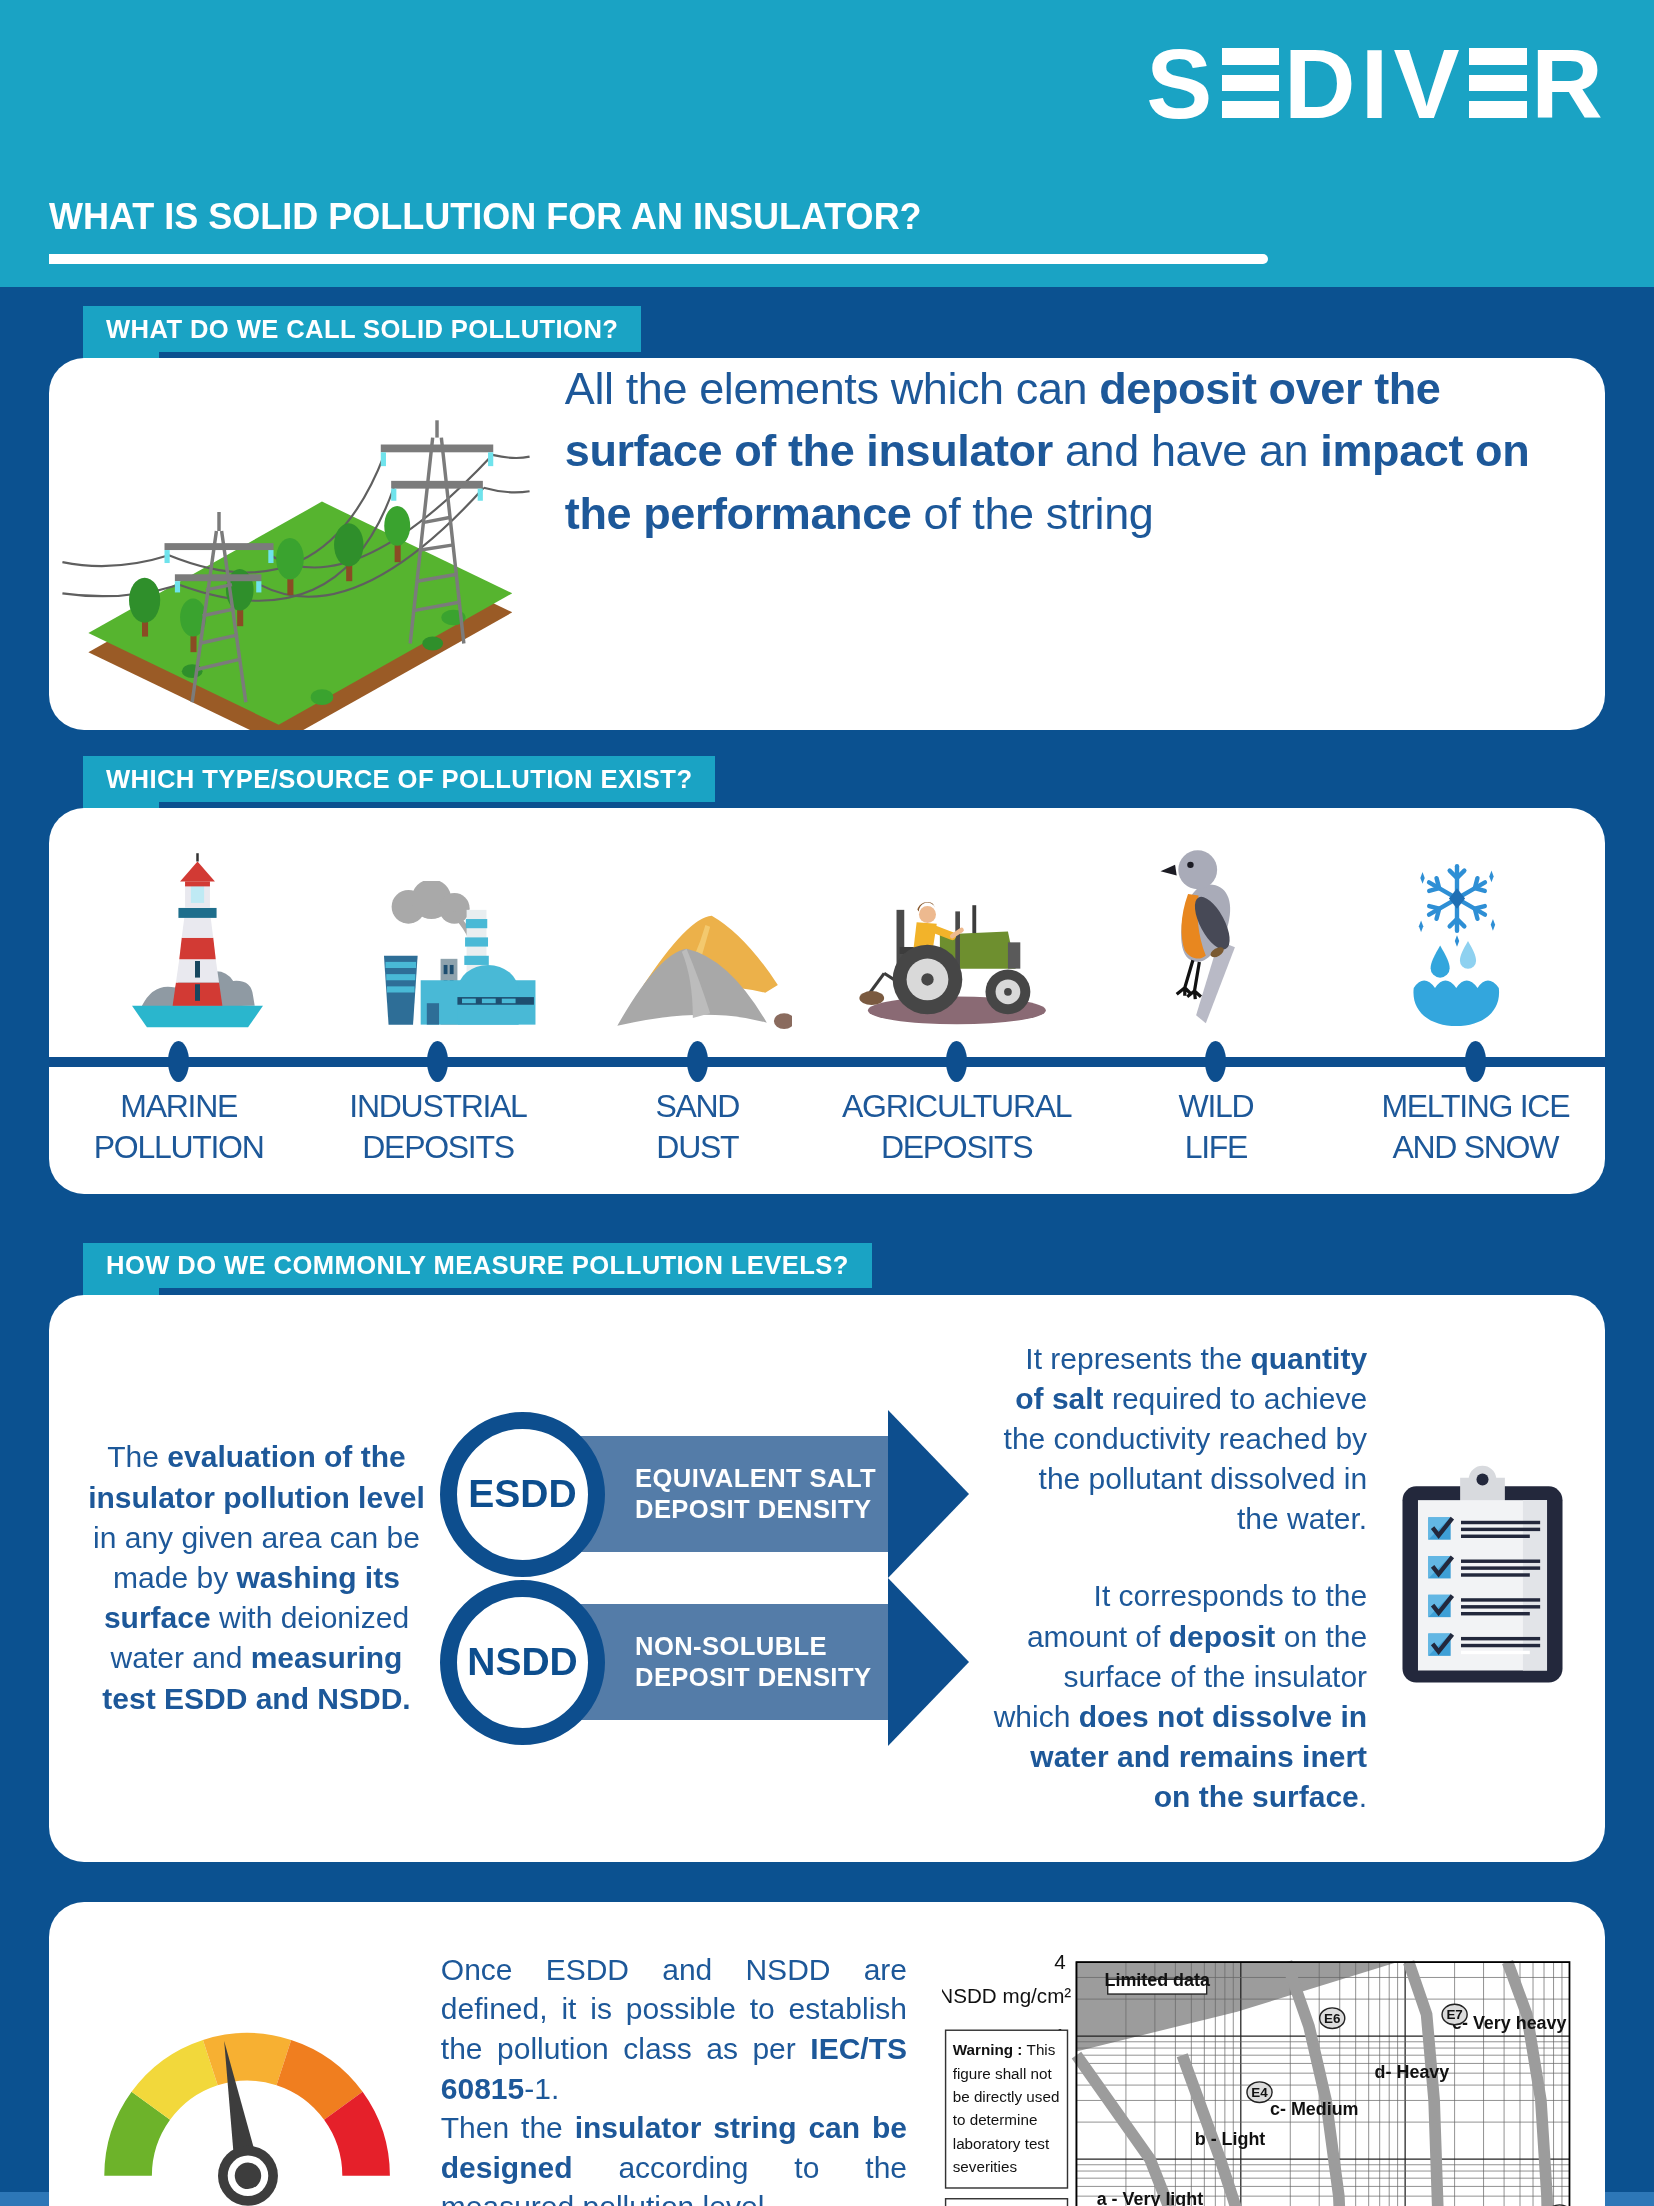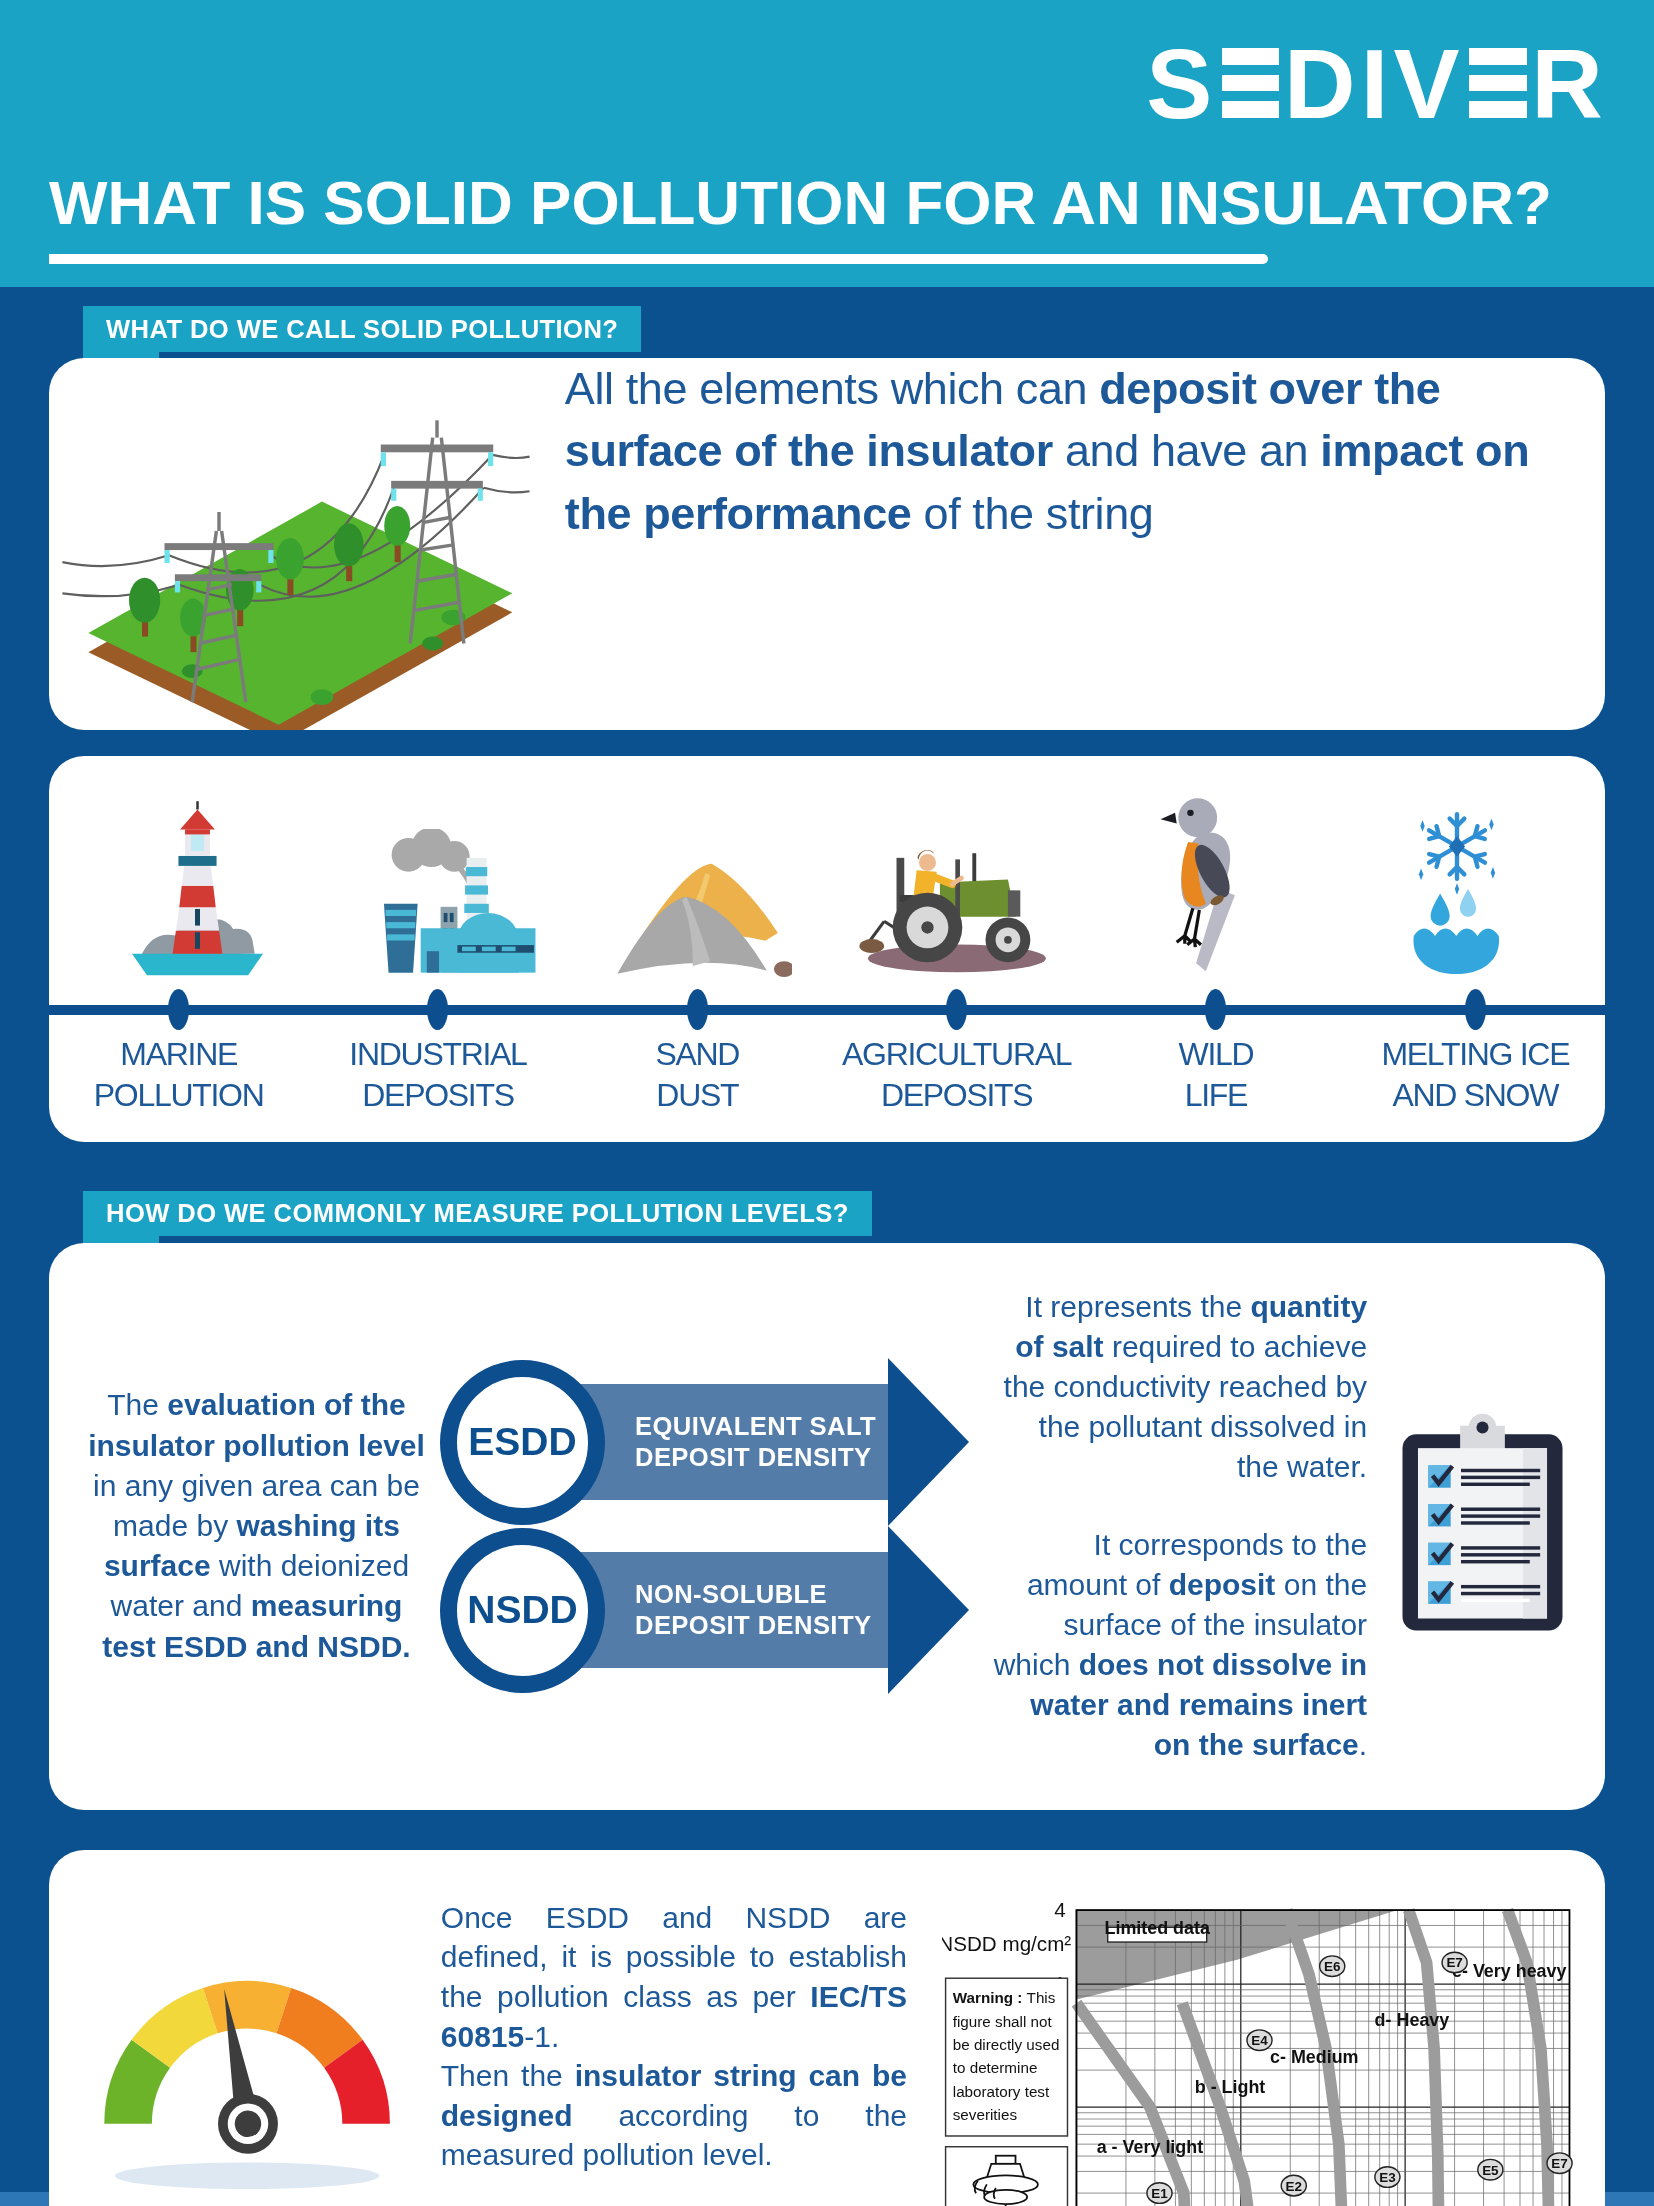"WHAT IS SOLID POLLUTION FOR" .page-title { font-size: 62px -> 36px }
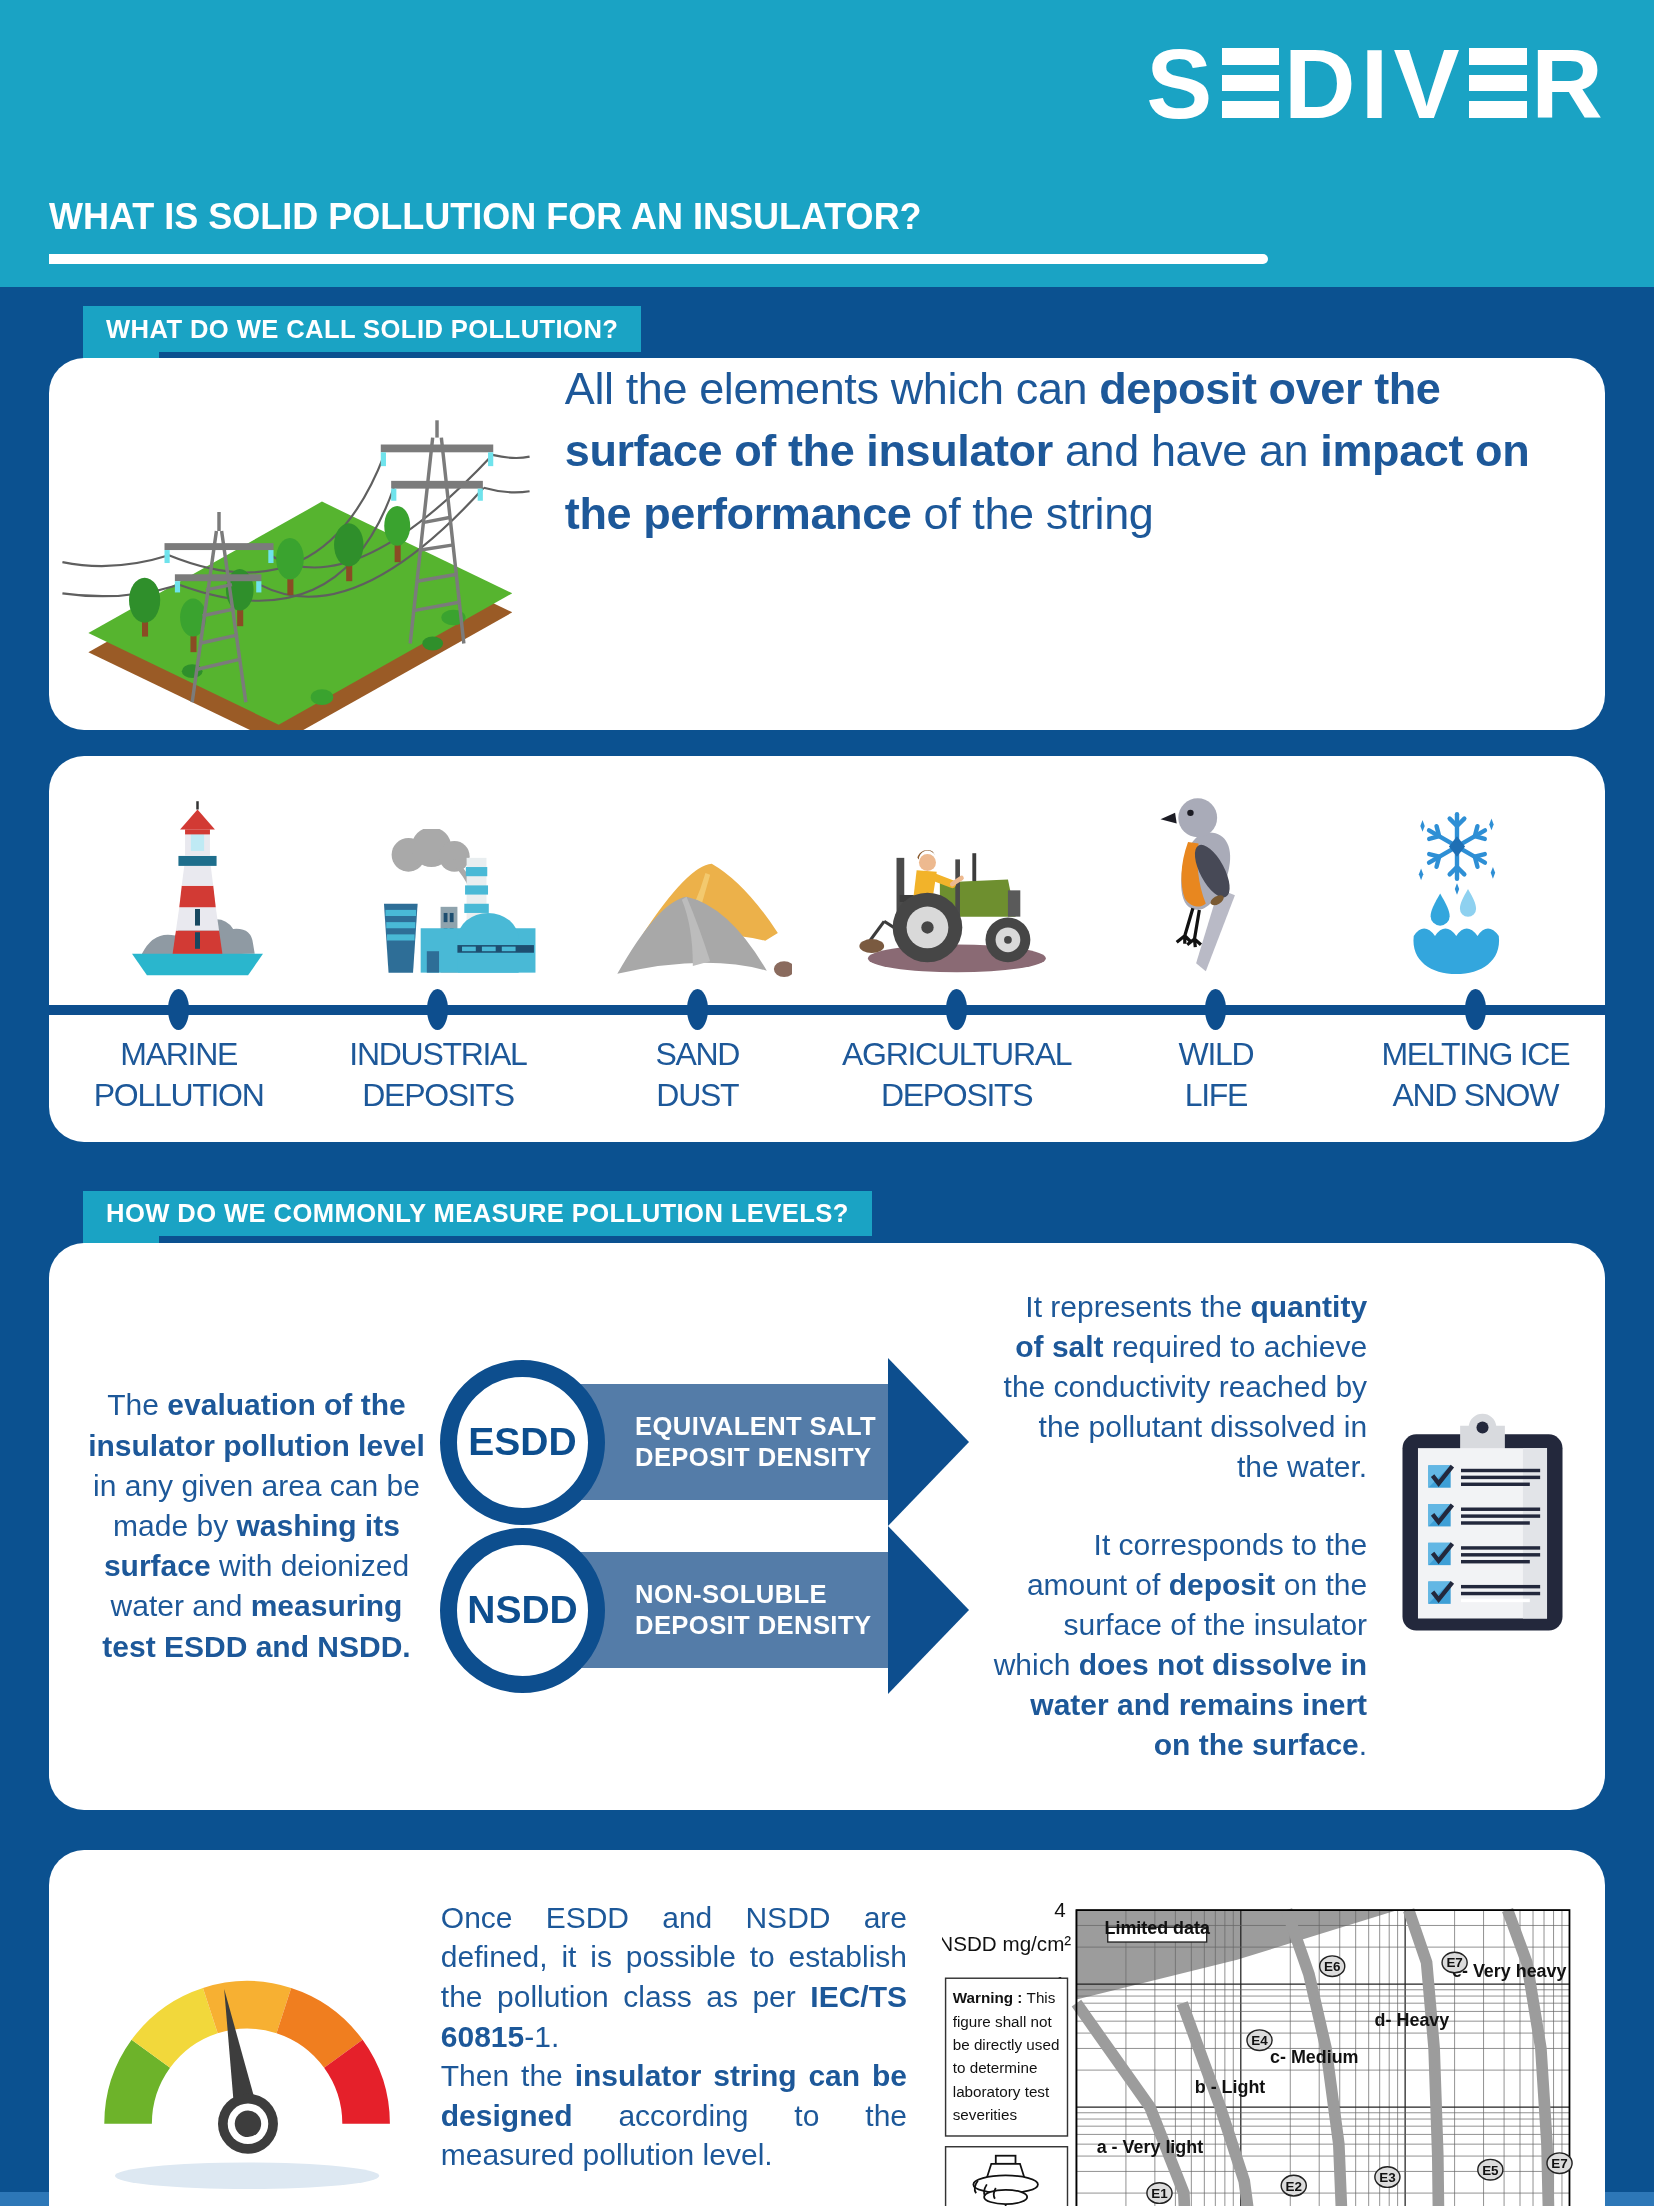"WHICH TYPE/SOURCE OF POLLUTION EXIST?" div.badge { html: none -> <div>WHICH TYPE/SOURCE OF POLLUTION EXIST?</div> }
